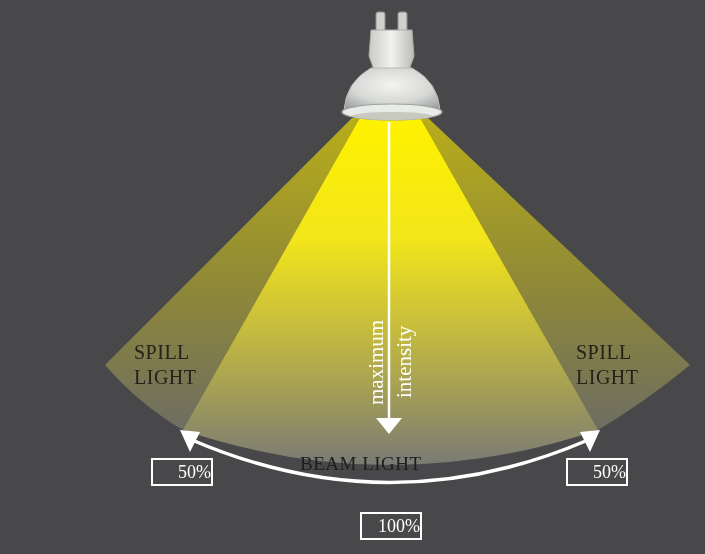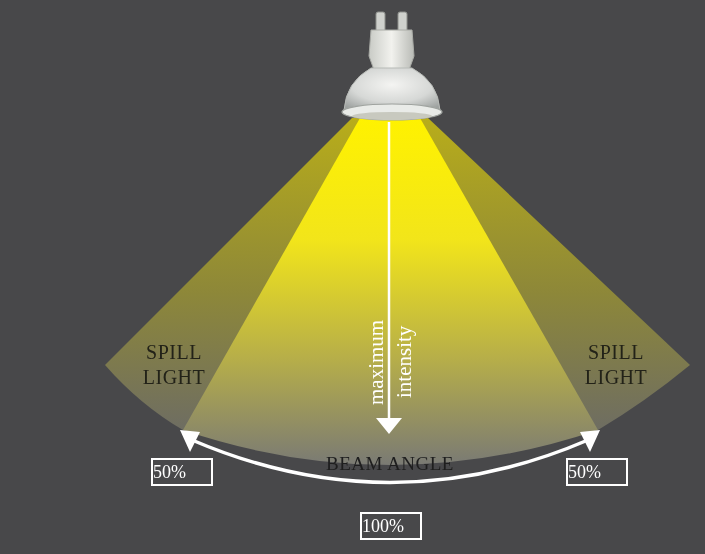"SPILL" .lbl { text-align: center -> left }
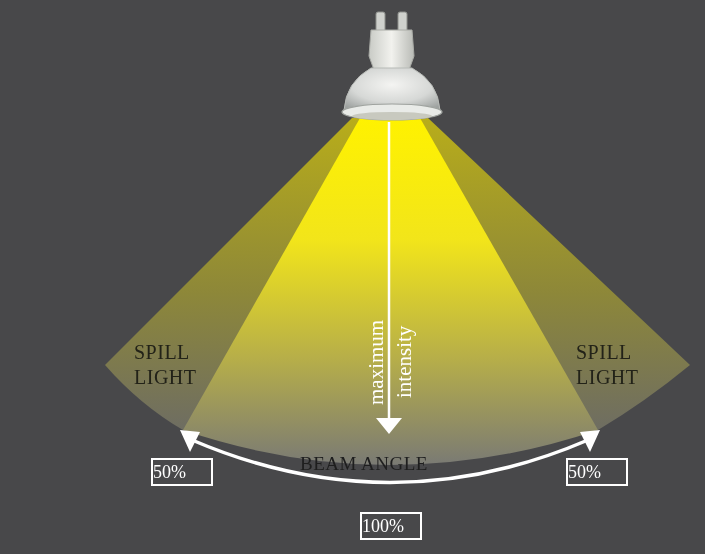"50%" .pct { text-align: left -> right }
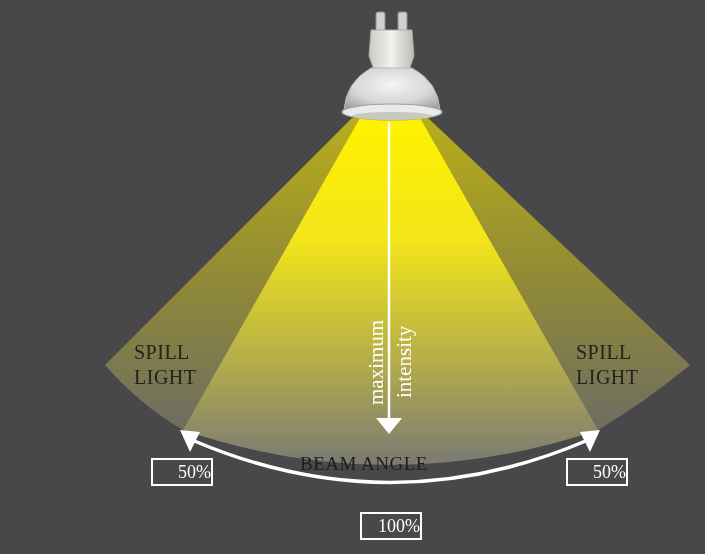"BEAM ANGLE" div.lbl { text: ANGLE -> LIGHT }
